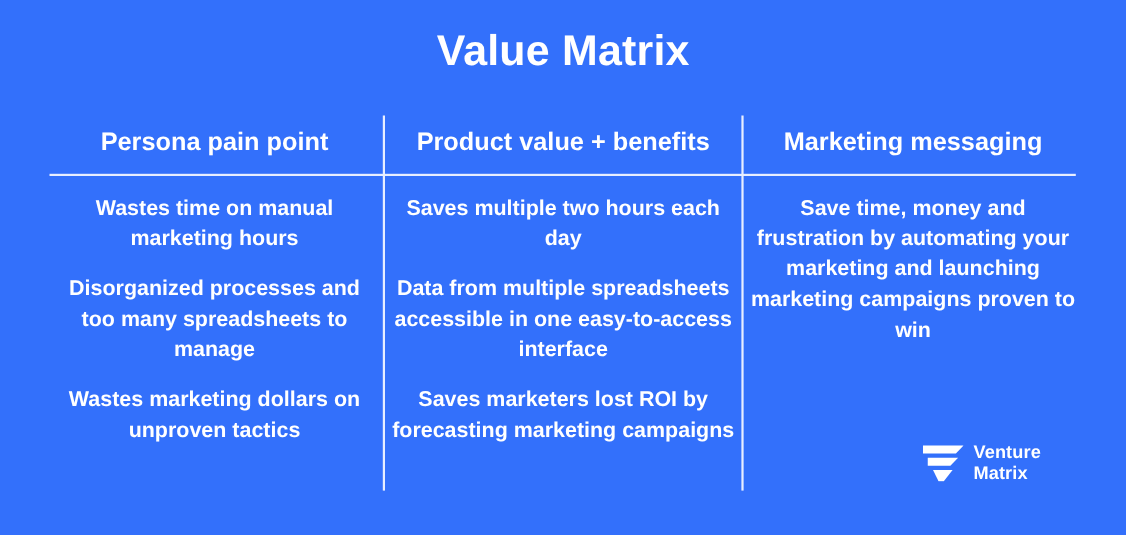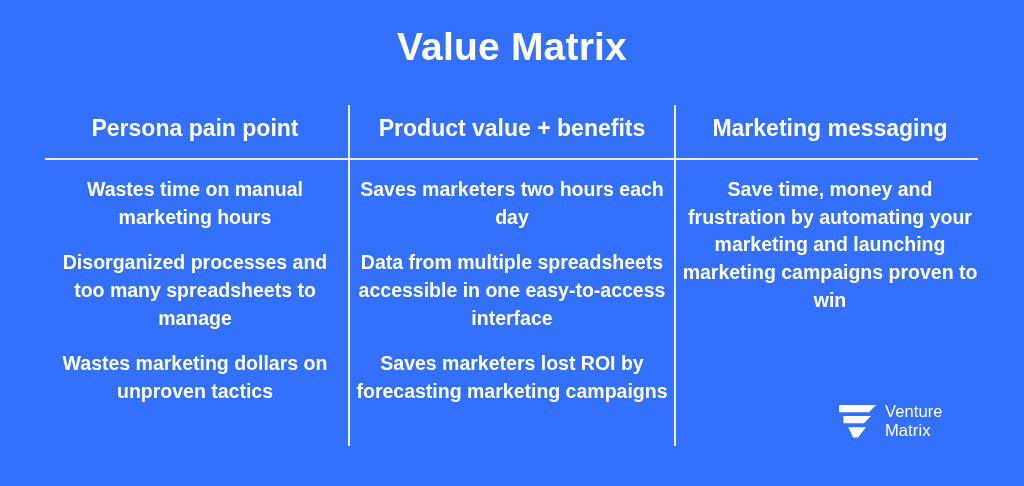"Saves marketers two hours each" div.cell-block { text: marketers -> multiple }
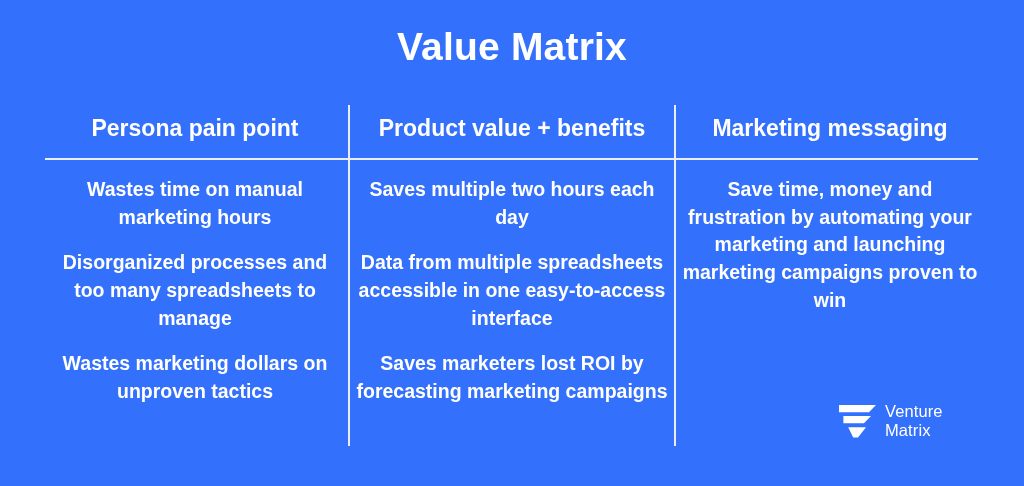"Venture" .logo-text { font-weight: normal -> bold }
